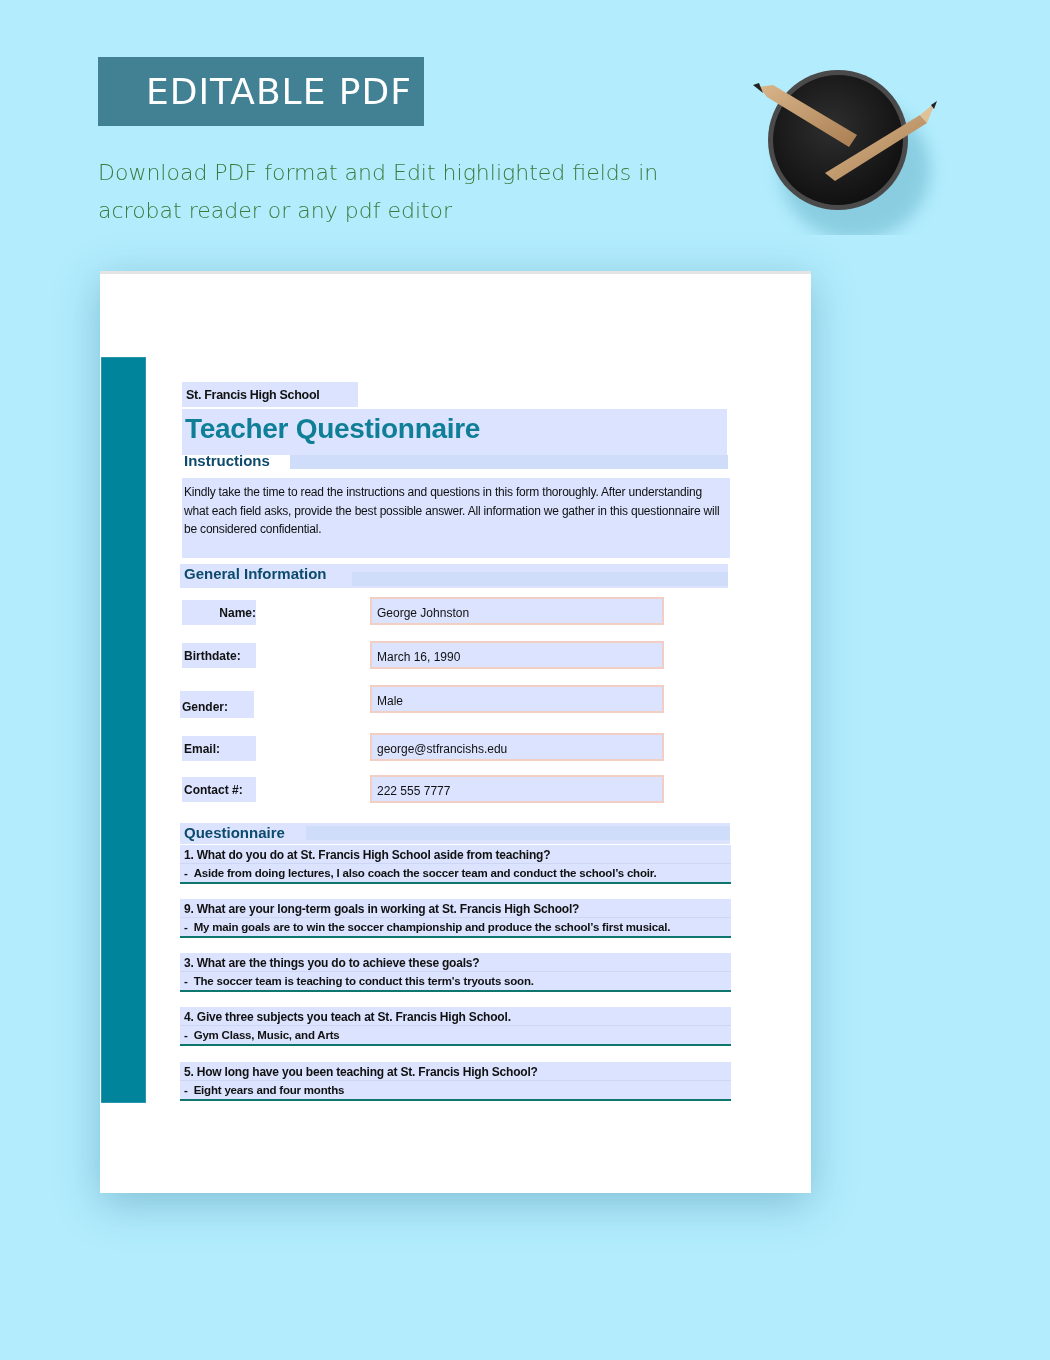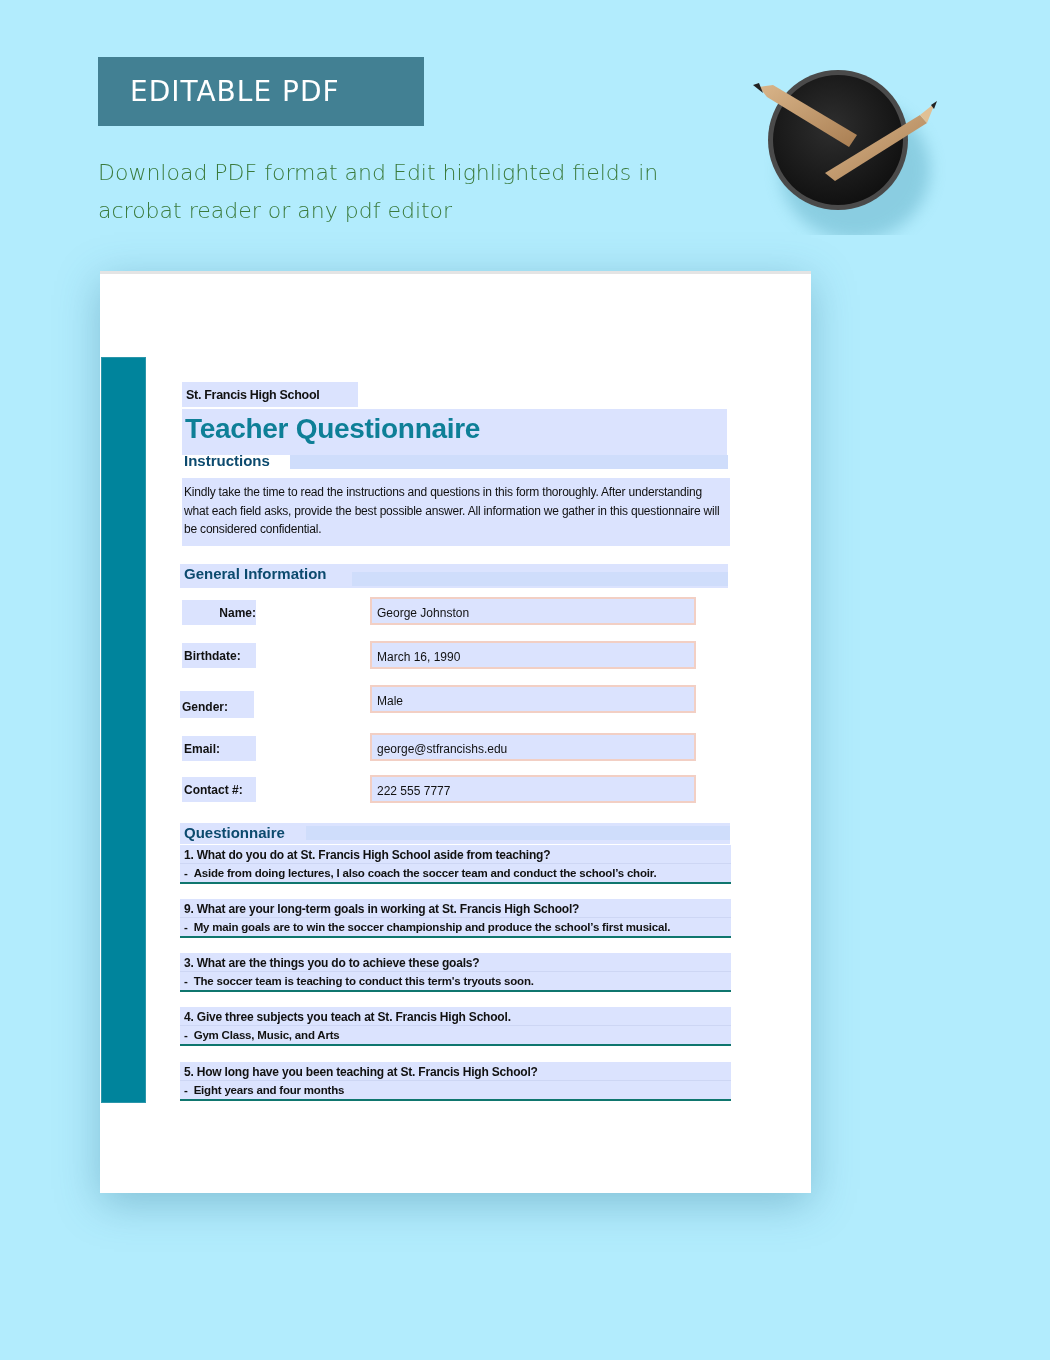"EDITABLE PDF" .badge { font-size: 28px -> 36px; padding-left: 32px -> 48px }
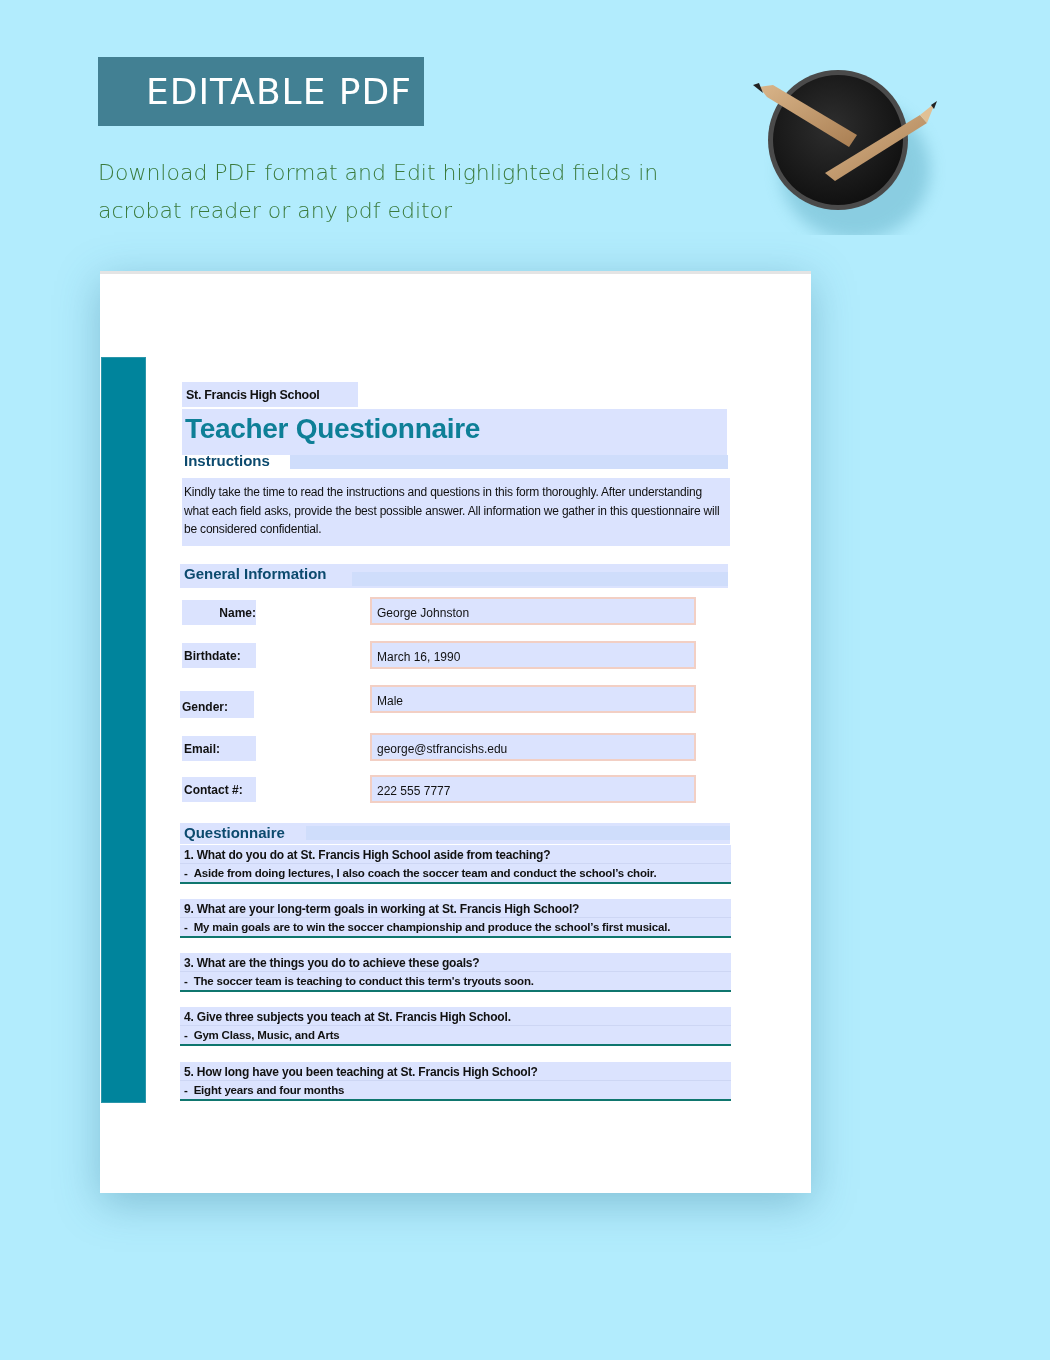"Kindly take the time to" .instructions-text { height: 68px -> 80px }
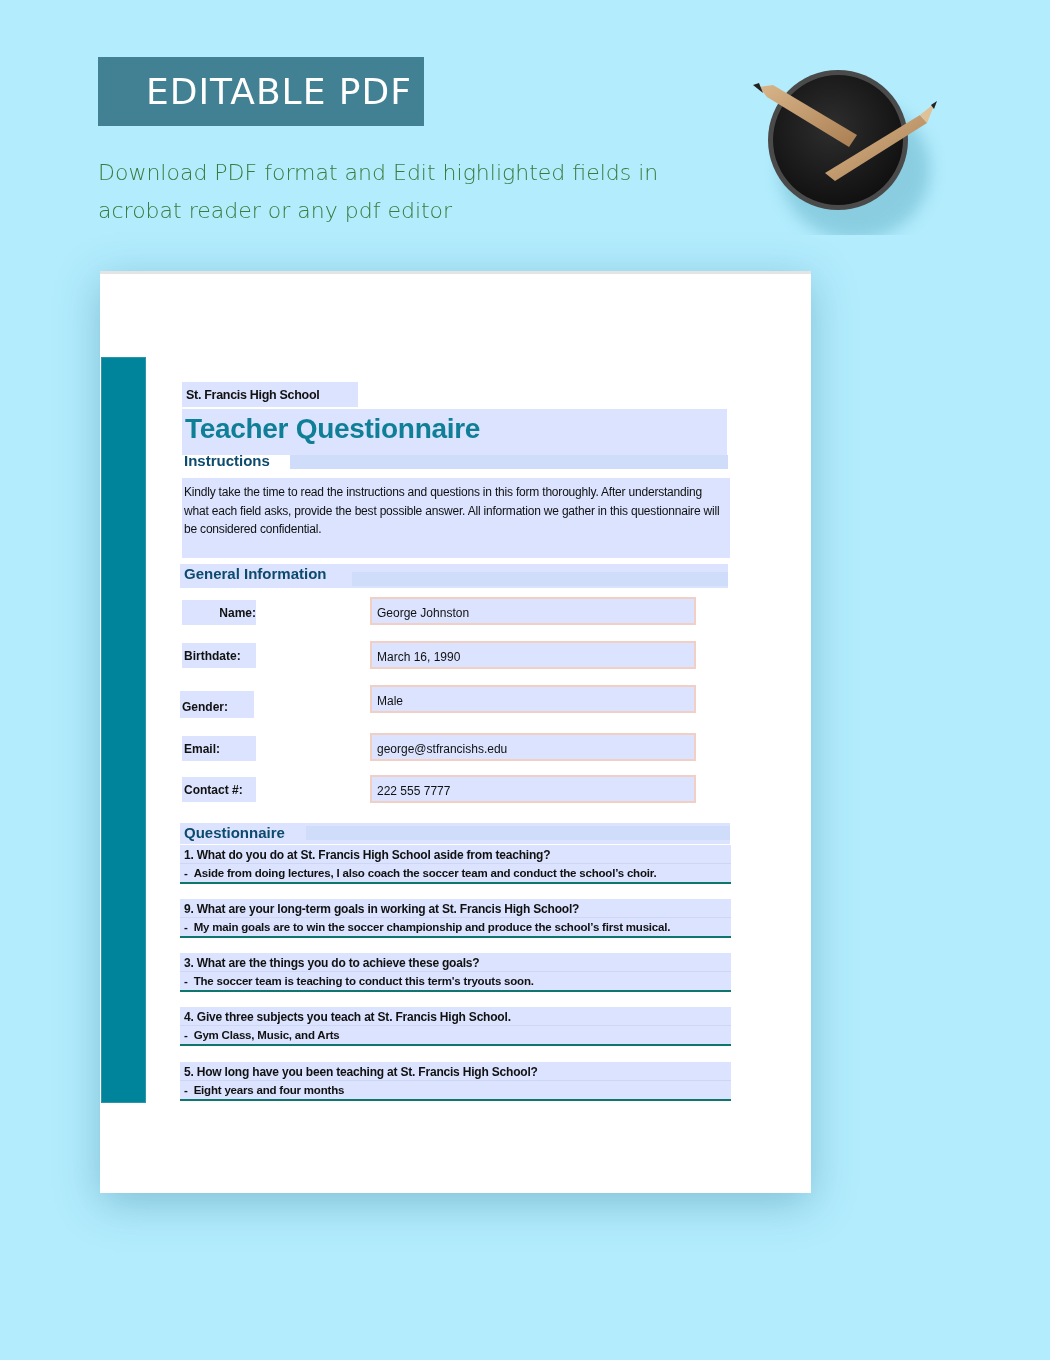"George Johnston" .value { width: 326px -> 294px }
